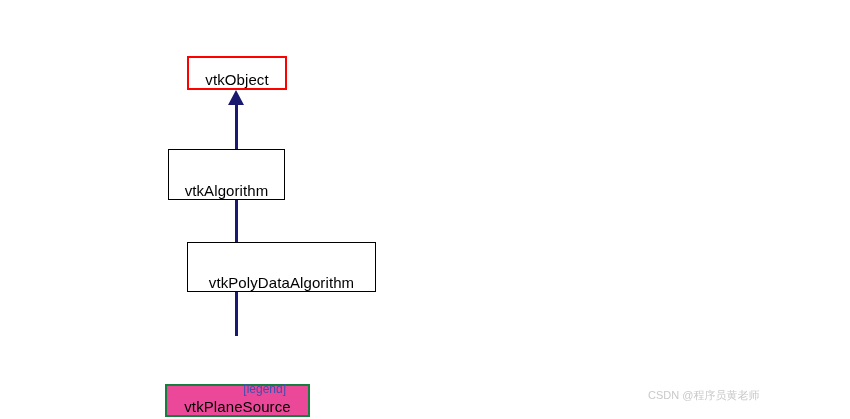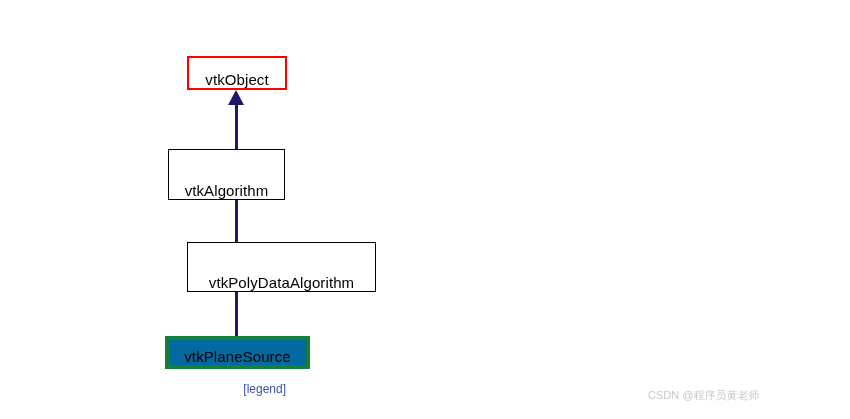"vtkPlaneSource" .node.is-current { background: #0369a1 -> #ec4899; border: 4px solid #15803d -> 2px solid #15803d; margin-top: none -> 48px }
